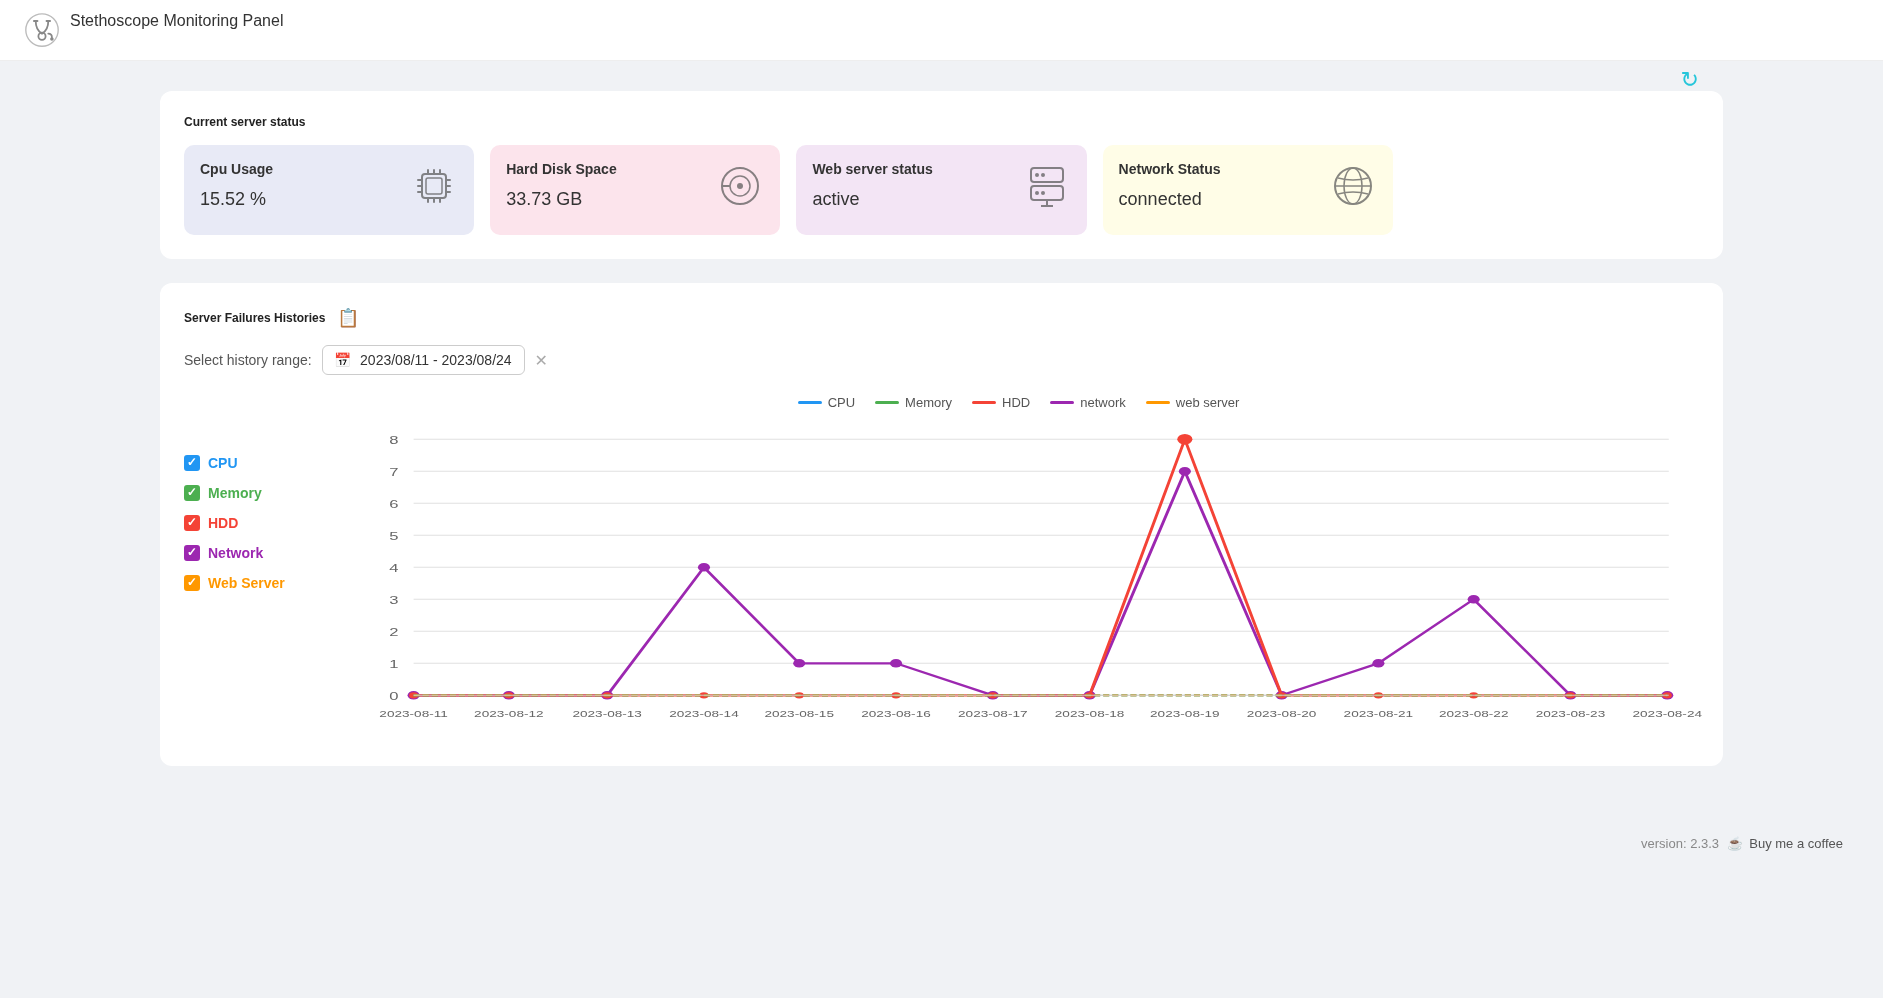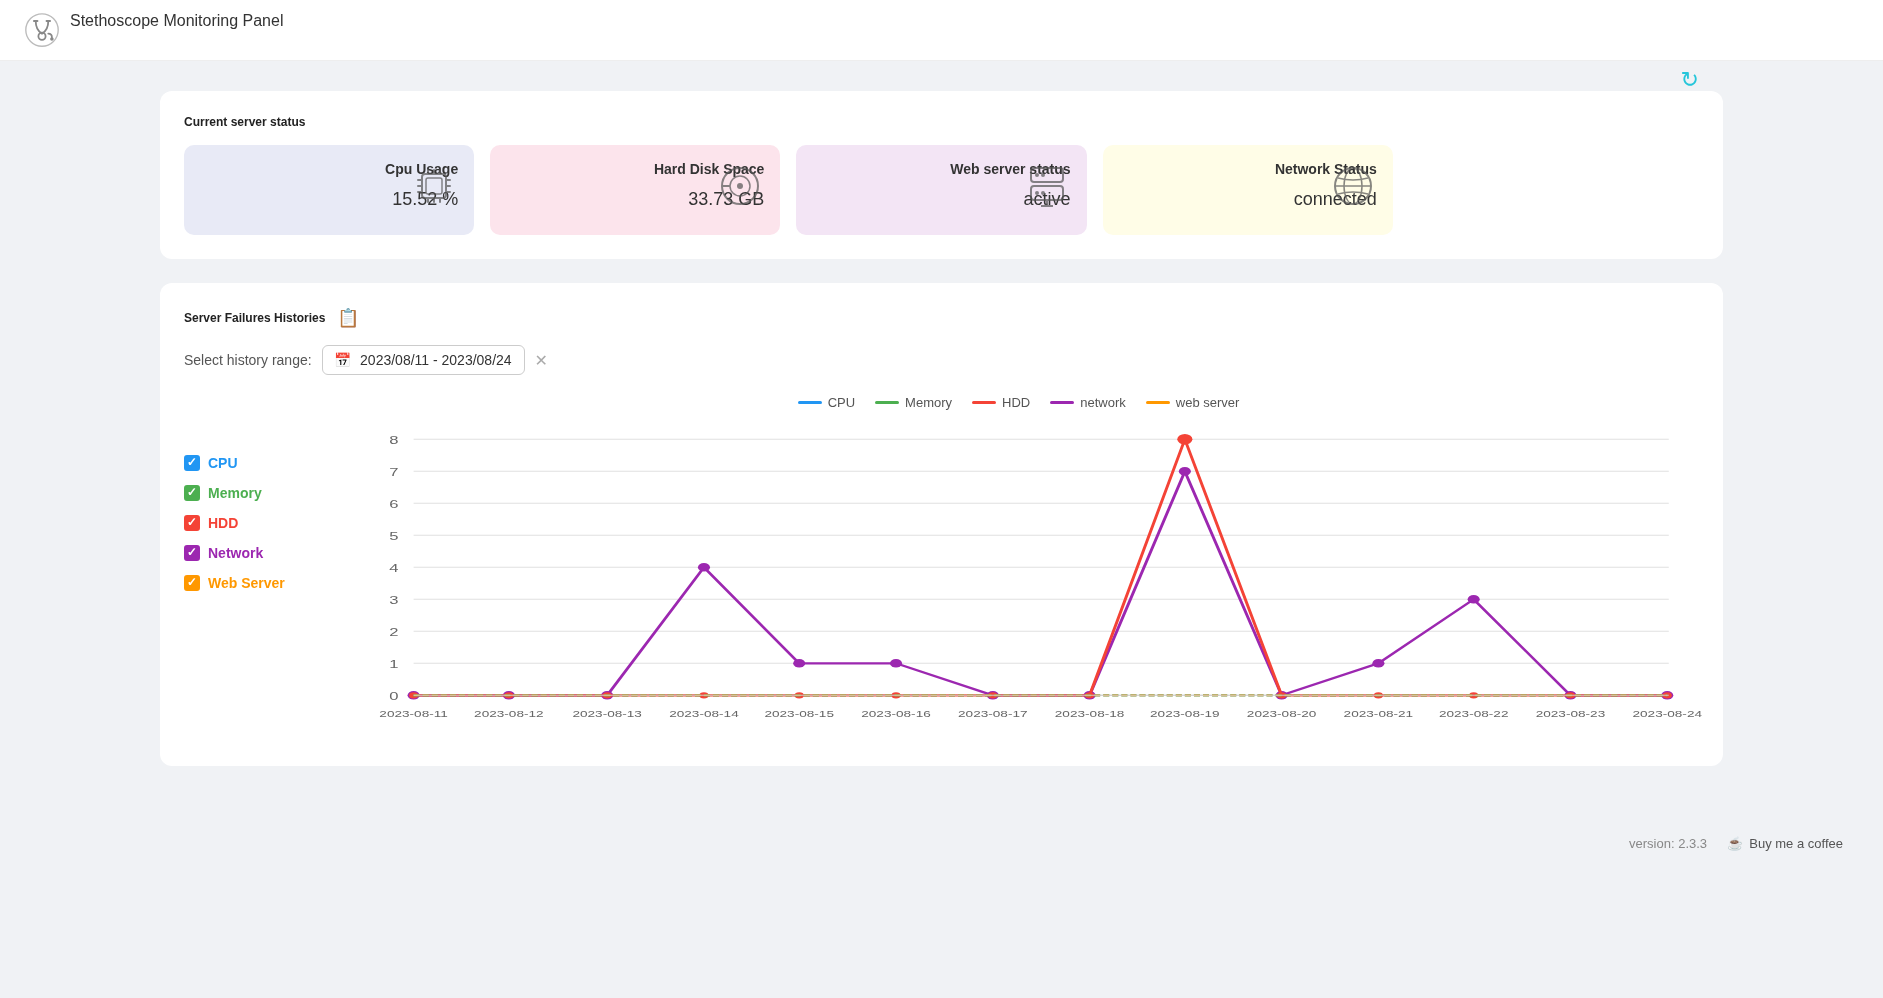"Cpu Usage" .status-card { text-align: right -> none }
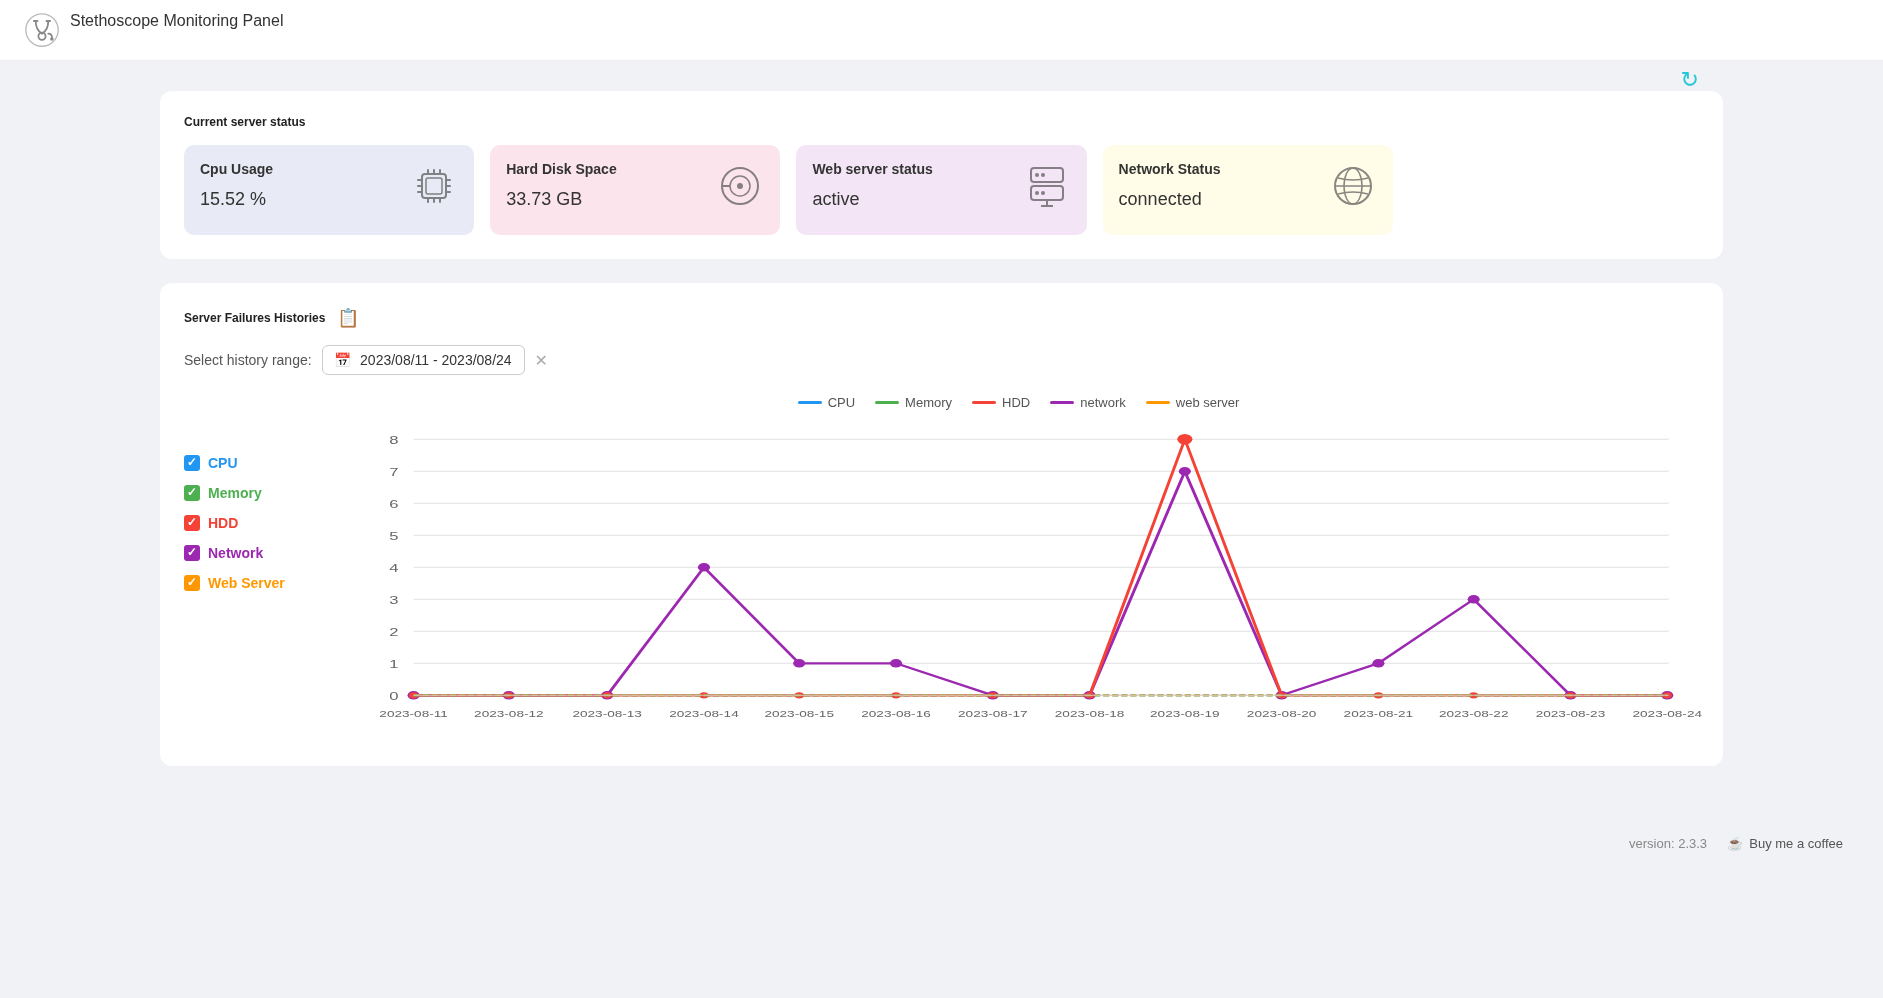"version: 2.3.3" .footer { gap: 20px -> 8px }
